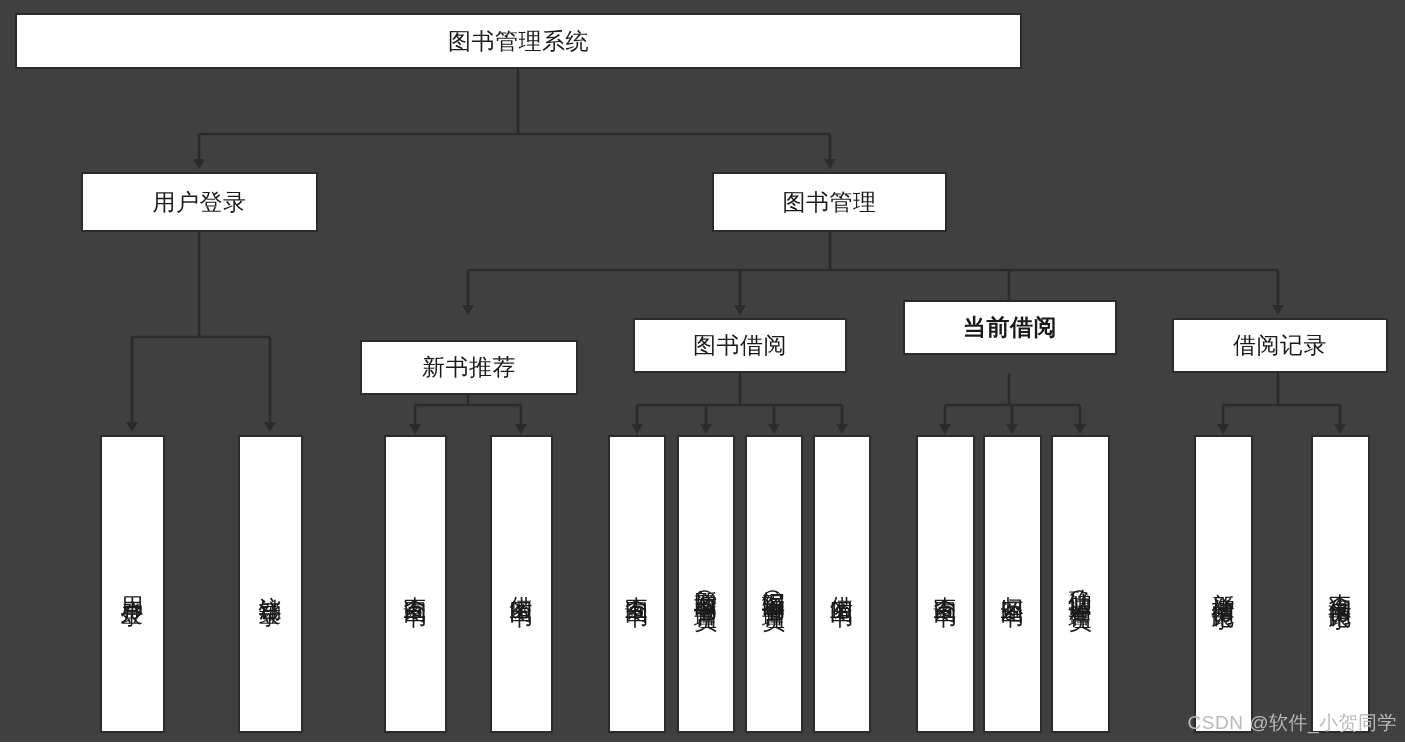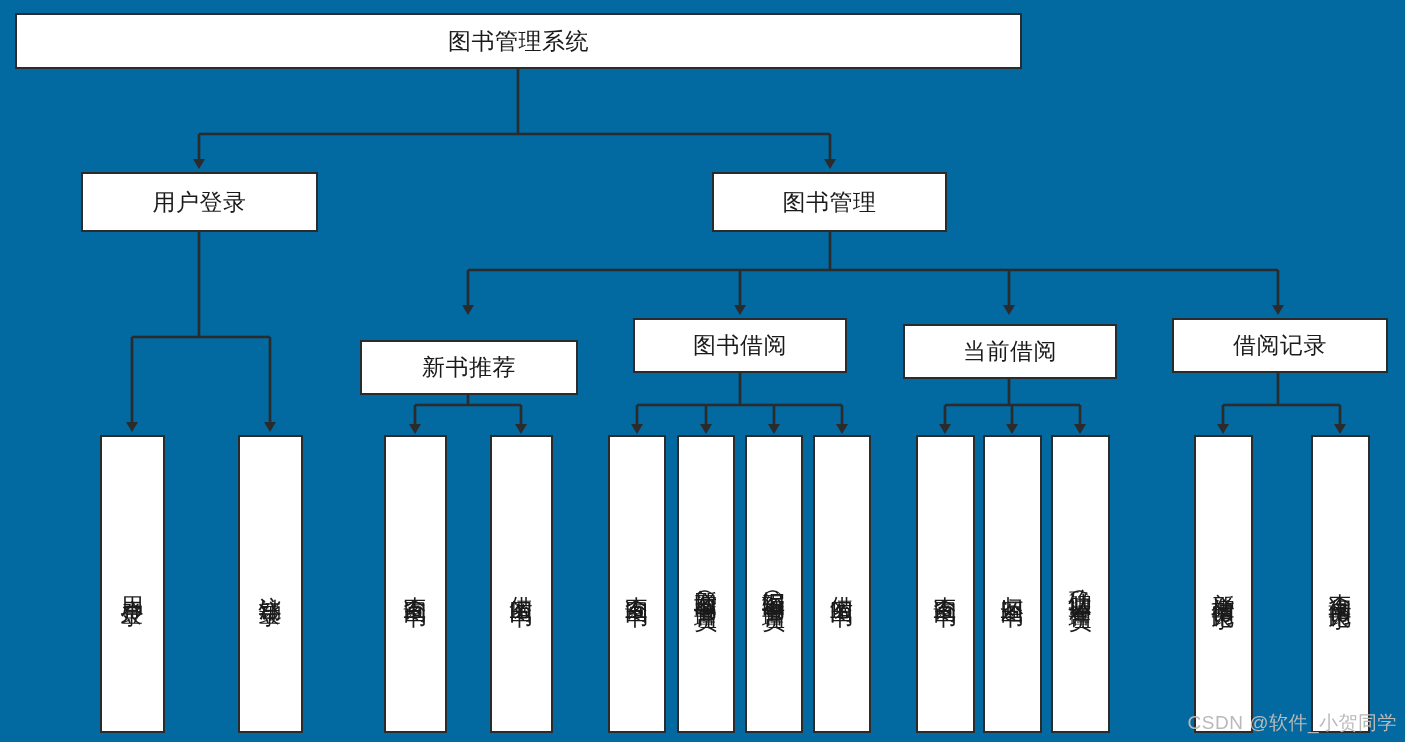"图书管理系统" #canvas { background: #0369a1 -> #404040 }
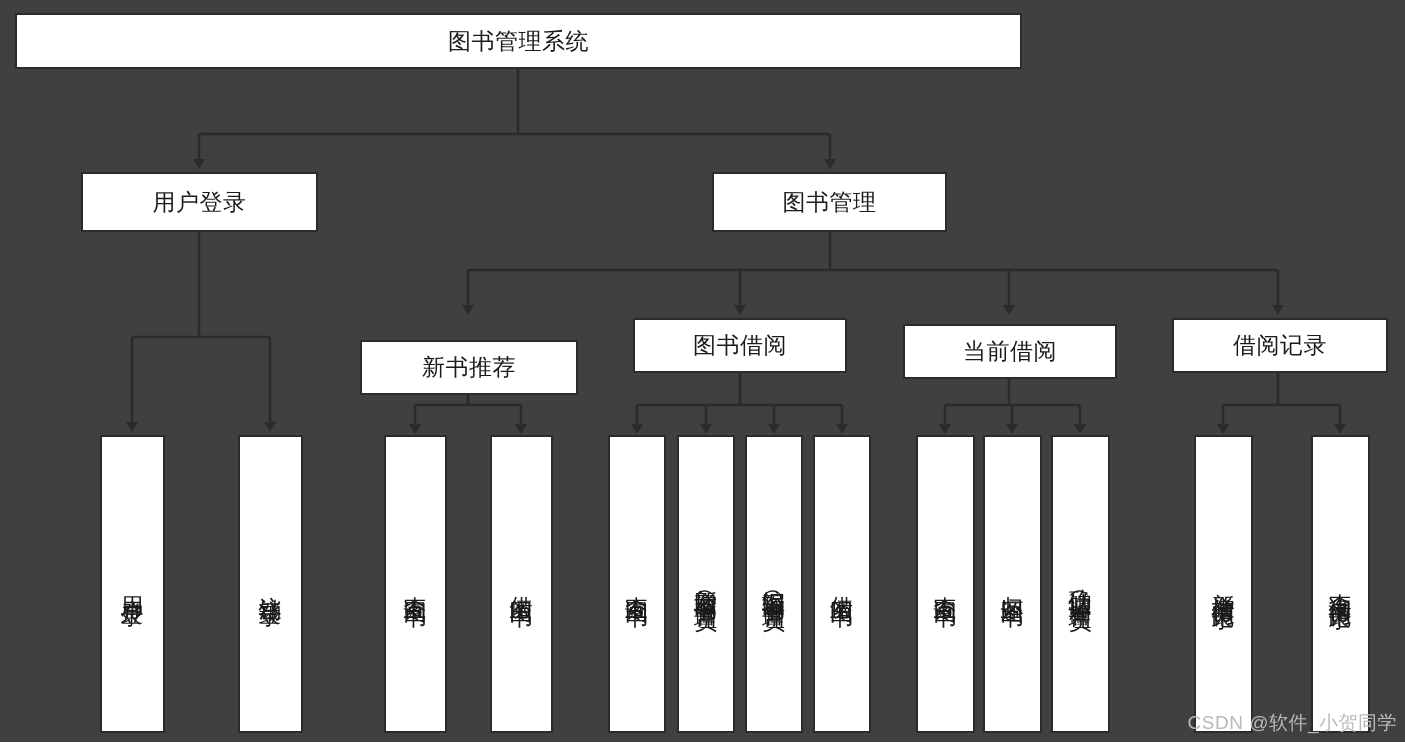"当前借阅" div.node { font-weight: none -> bold; top: 324px -> 300px }
